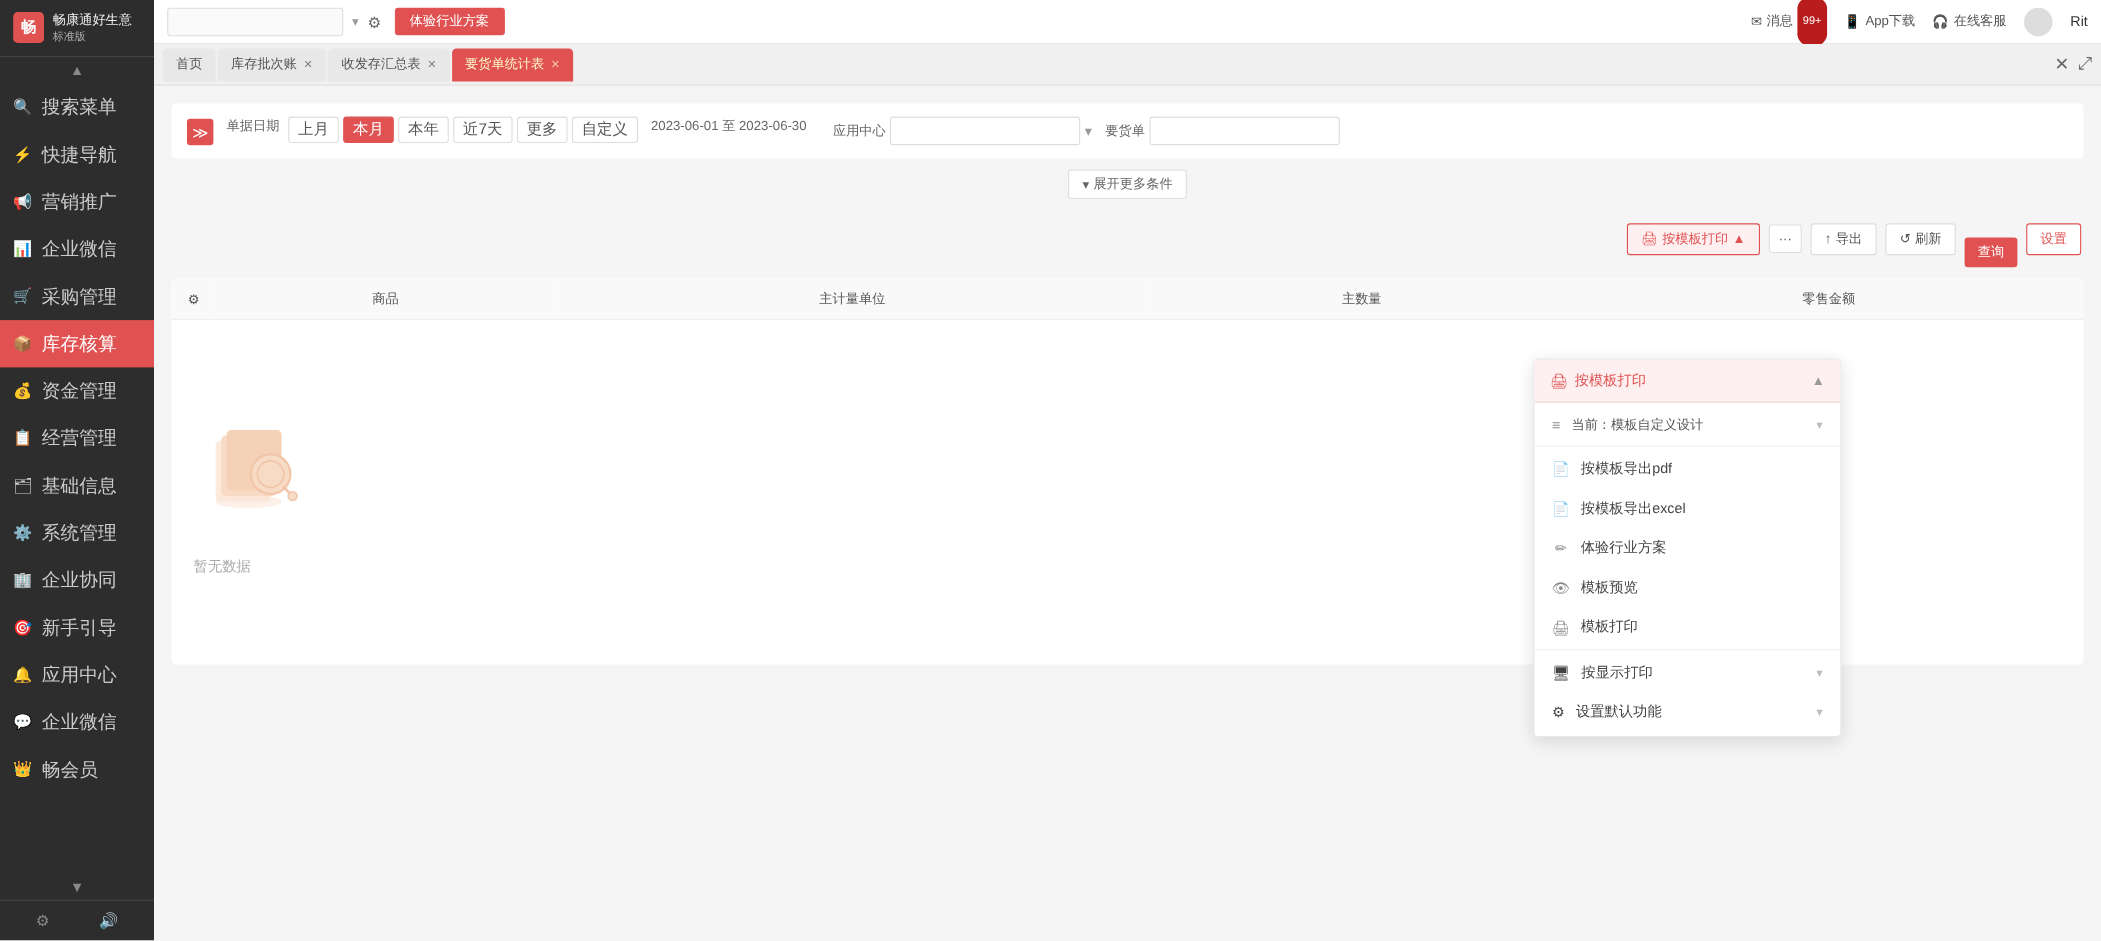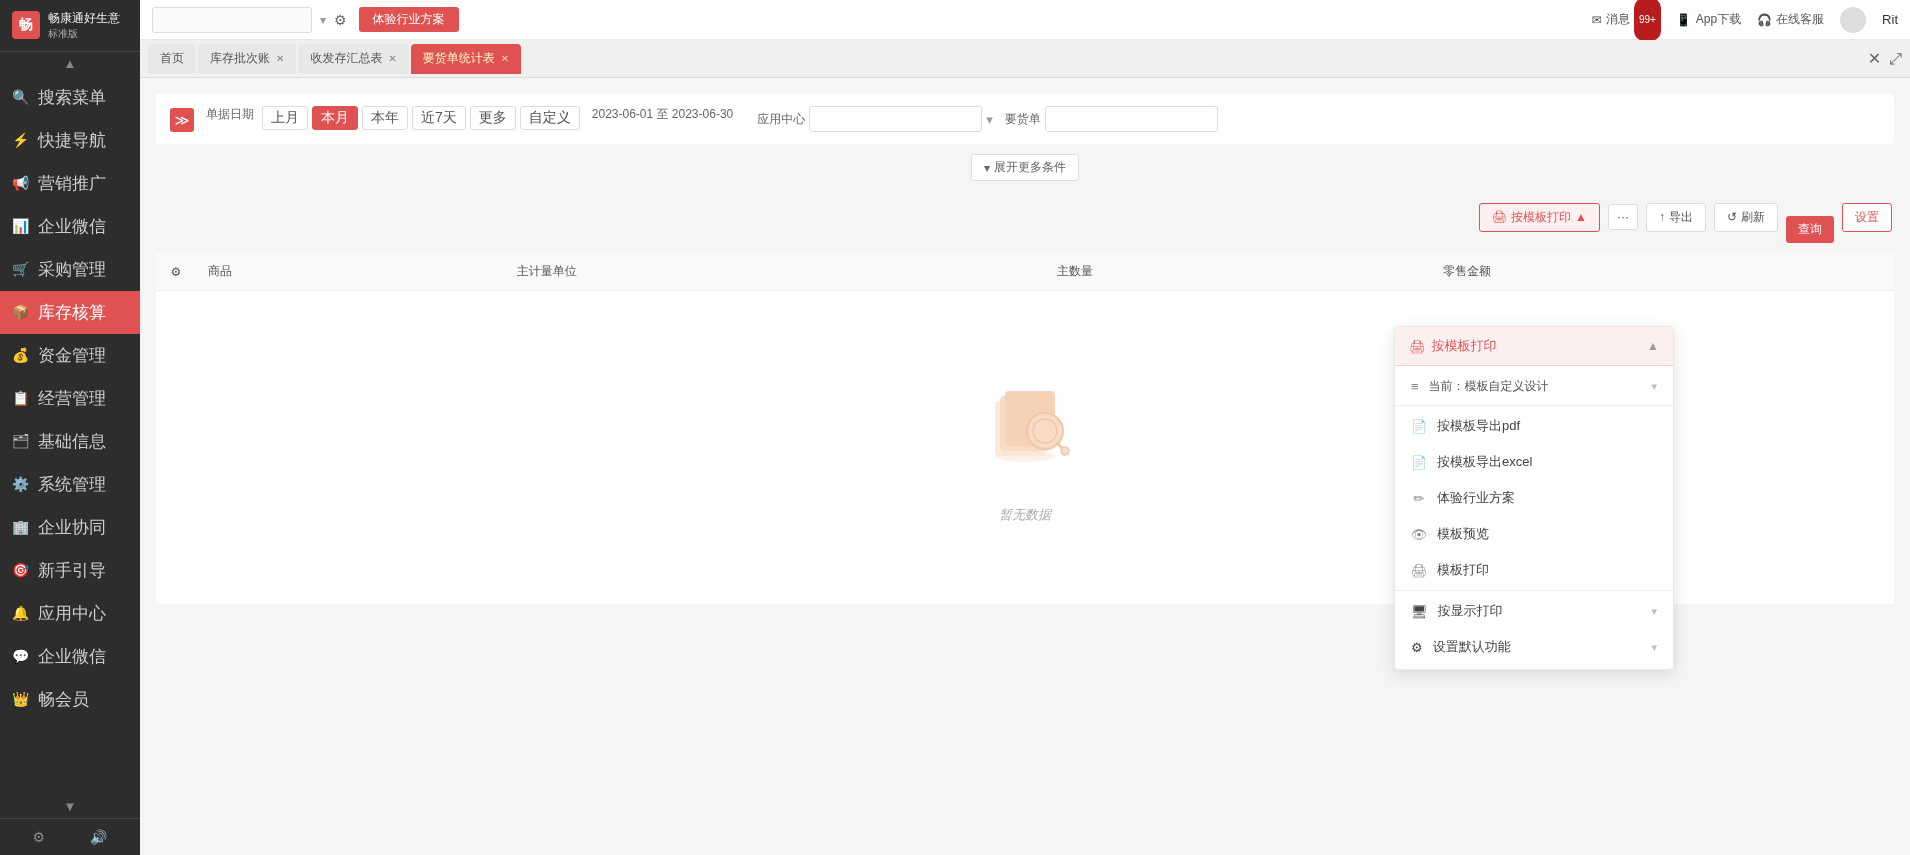"商品" .data-table th { text-align: left -> center }
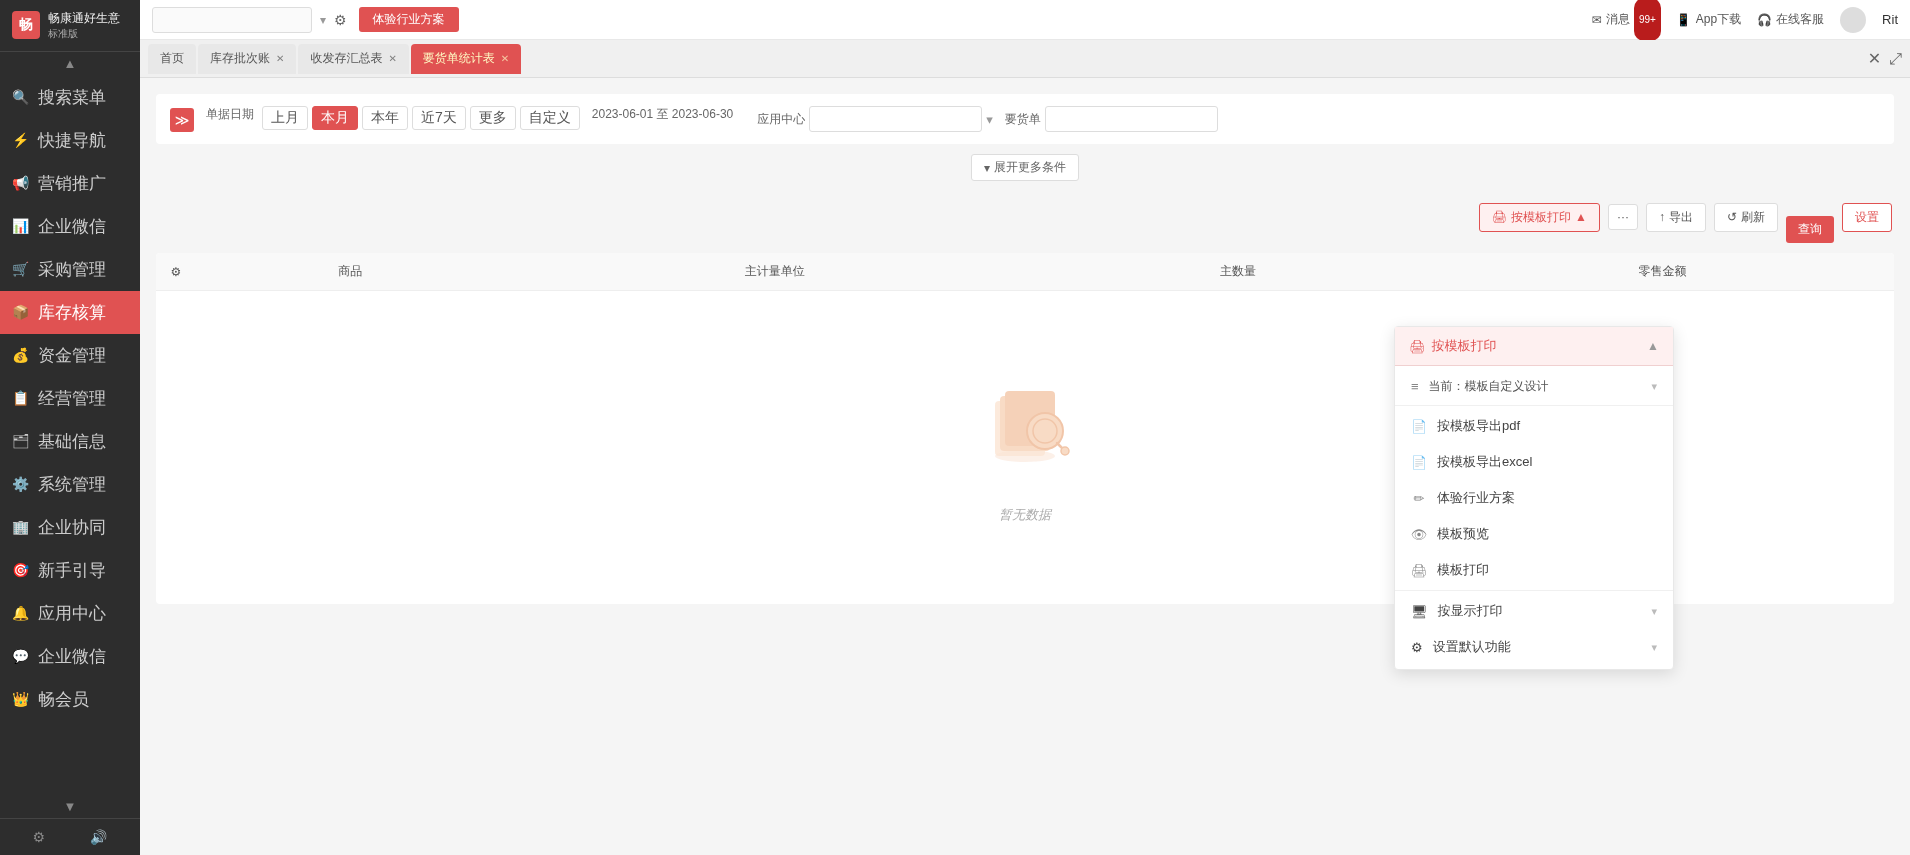"暂无数据" .empty-state { align-items: center -> flex-start; font-style: italic -> none }
